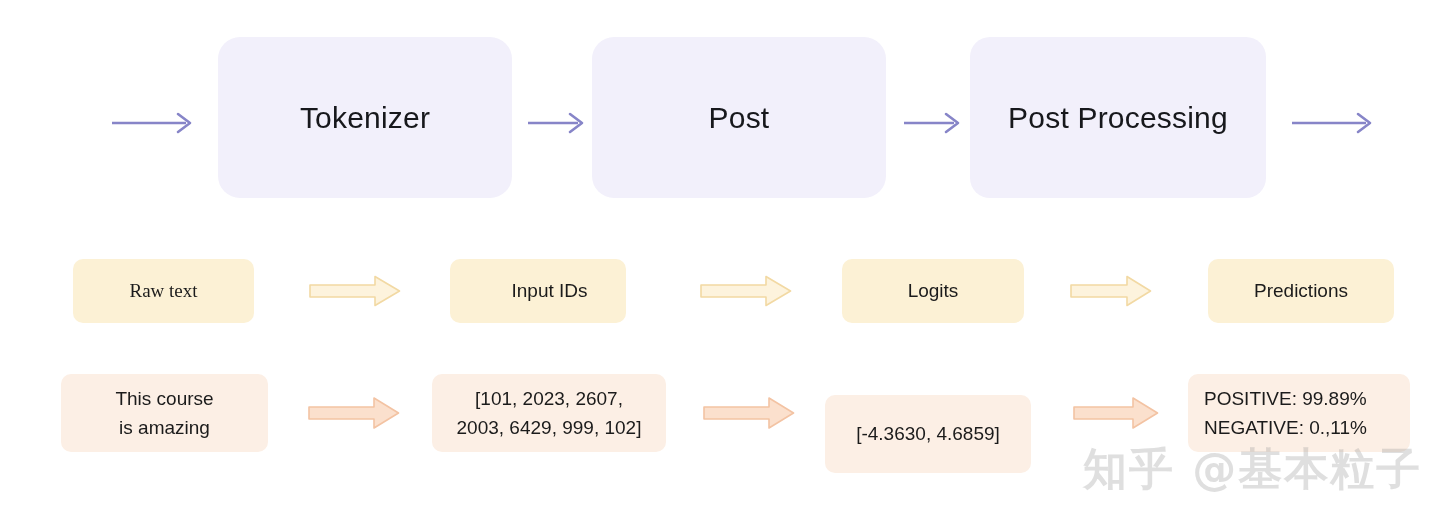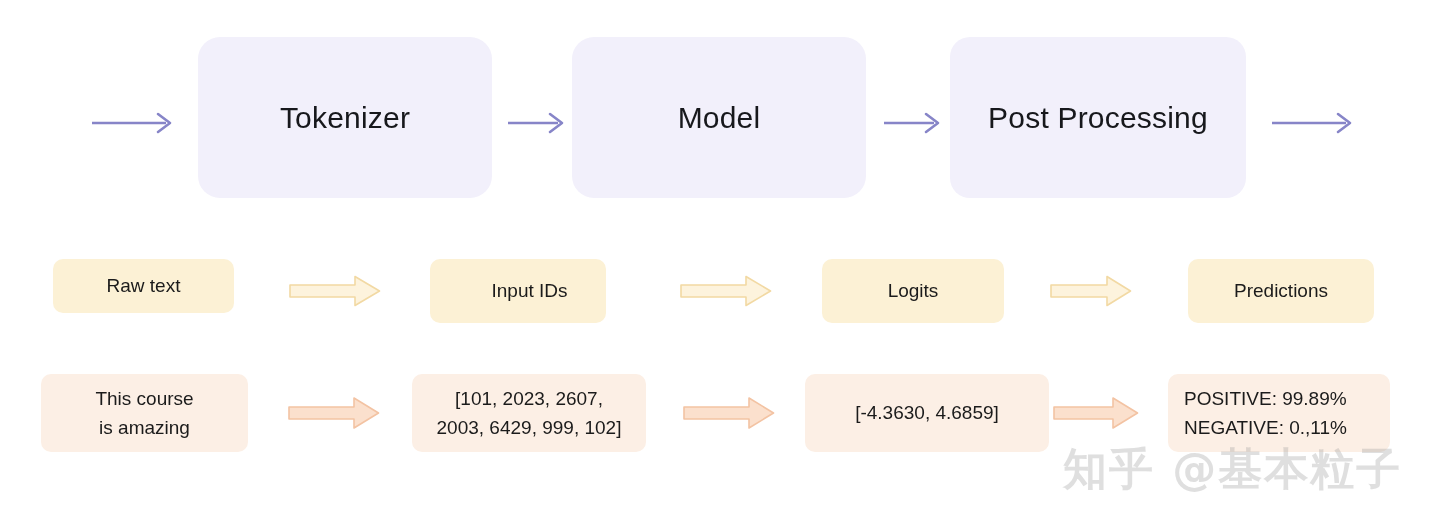"Tokenizer" .canvas { margin-left: none -> 20px }
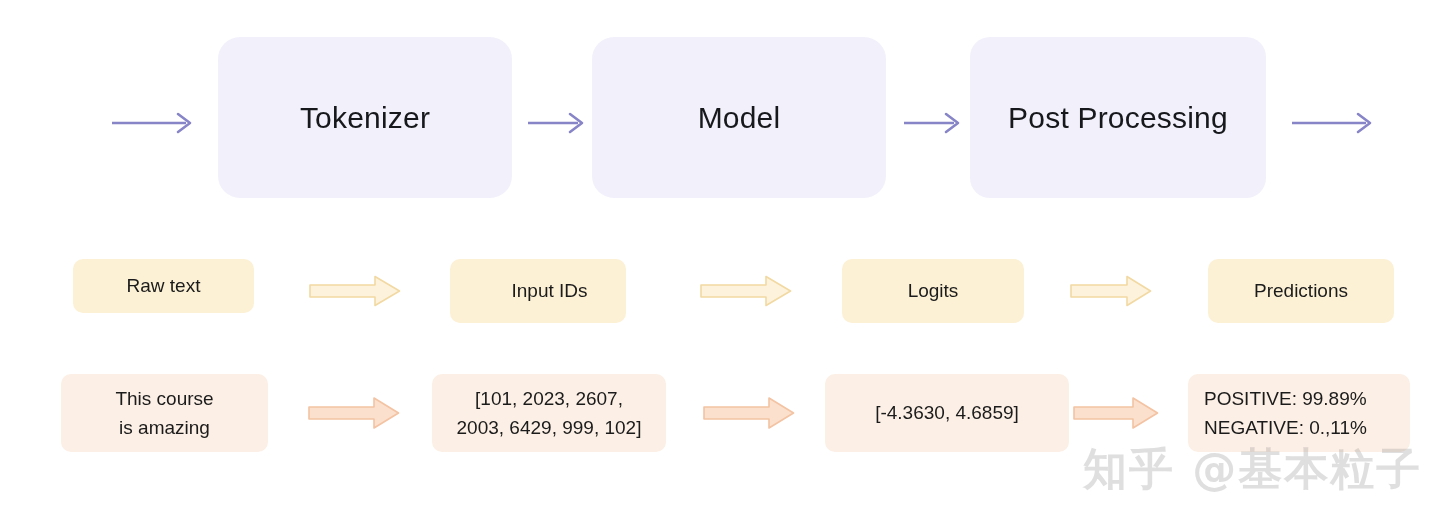"Model" span { text: Model -> Post }
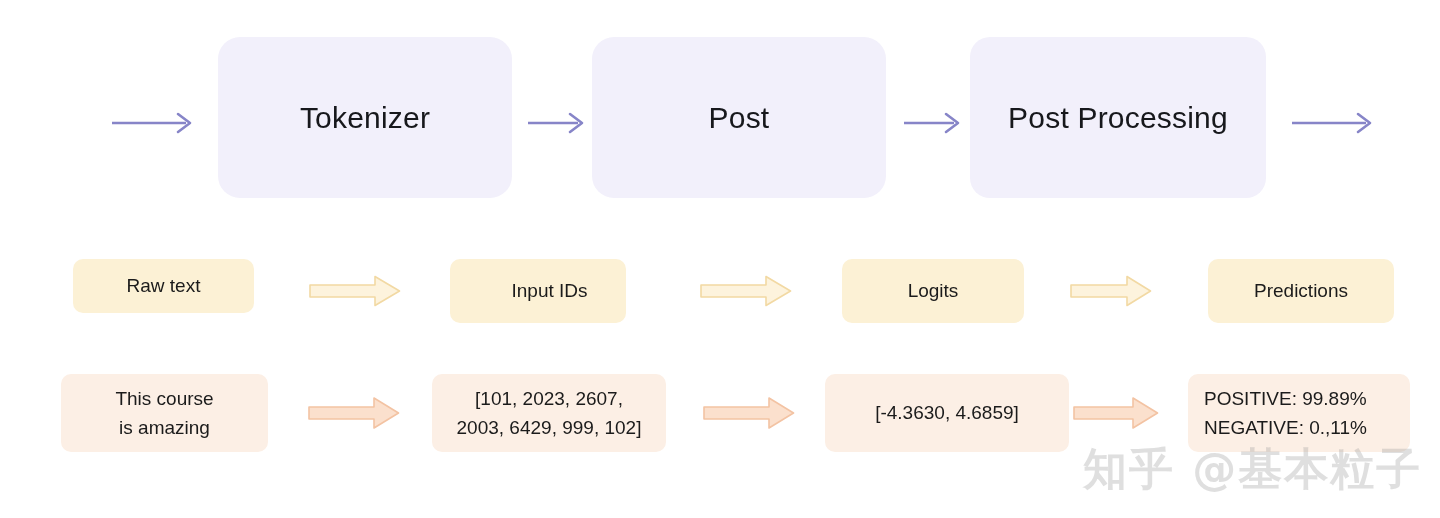"Raw text" div.node { font-family: none -> Liberation Serif, serif; height: 54px -> 64px }
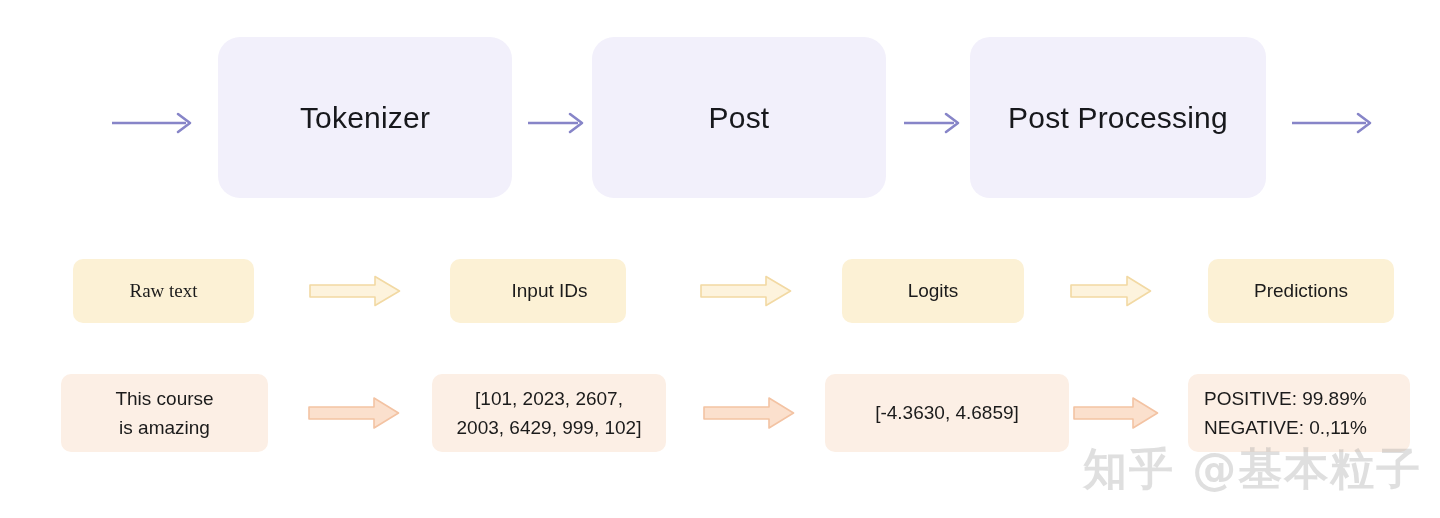"[-4.3630, 4.6859]" div.node { top: 374px -> 395px; width: 244px -> 206px }
